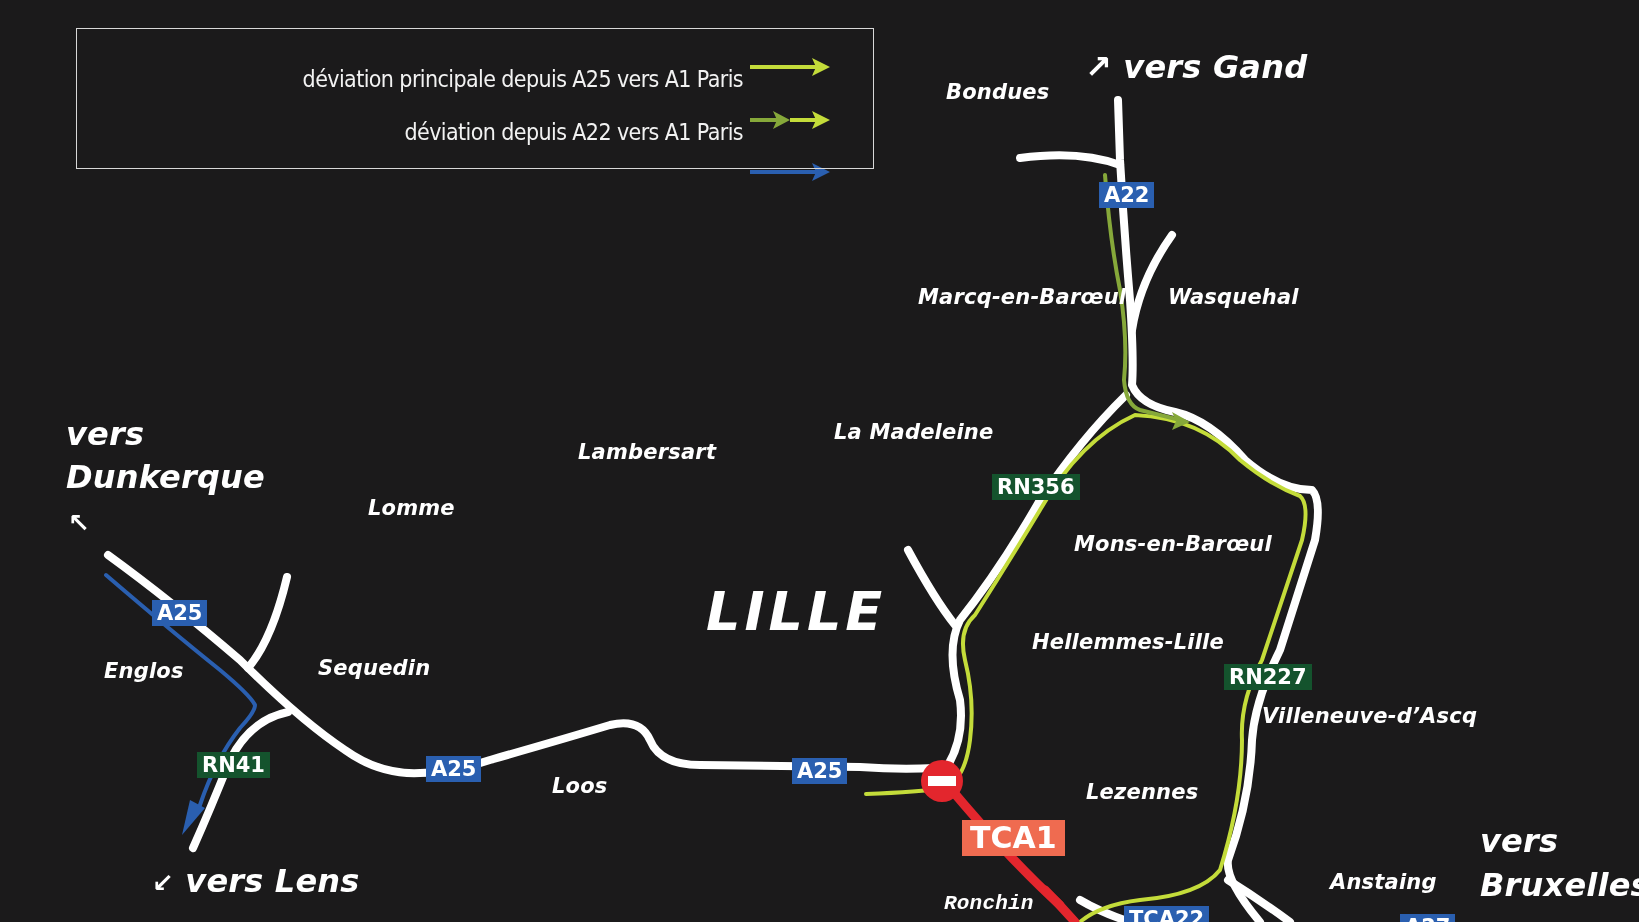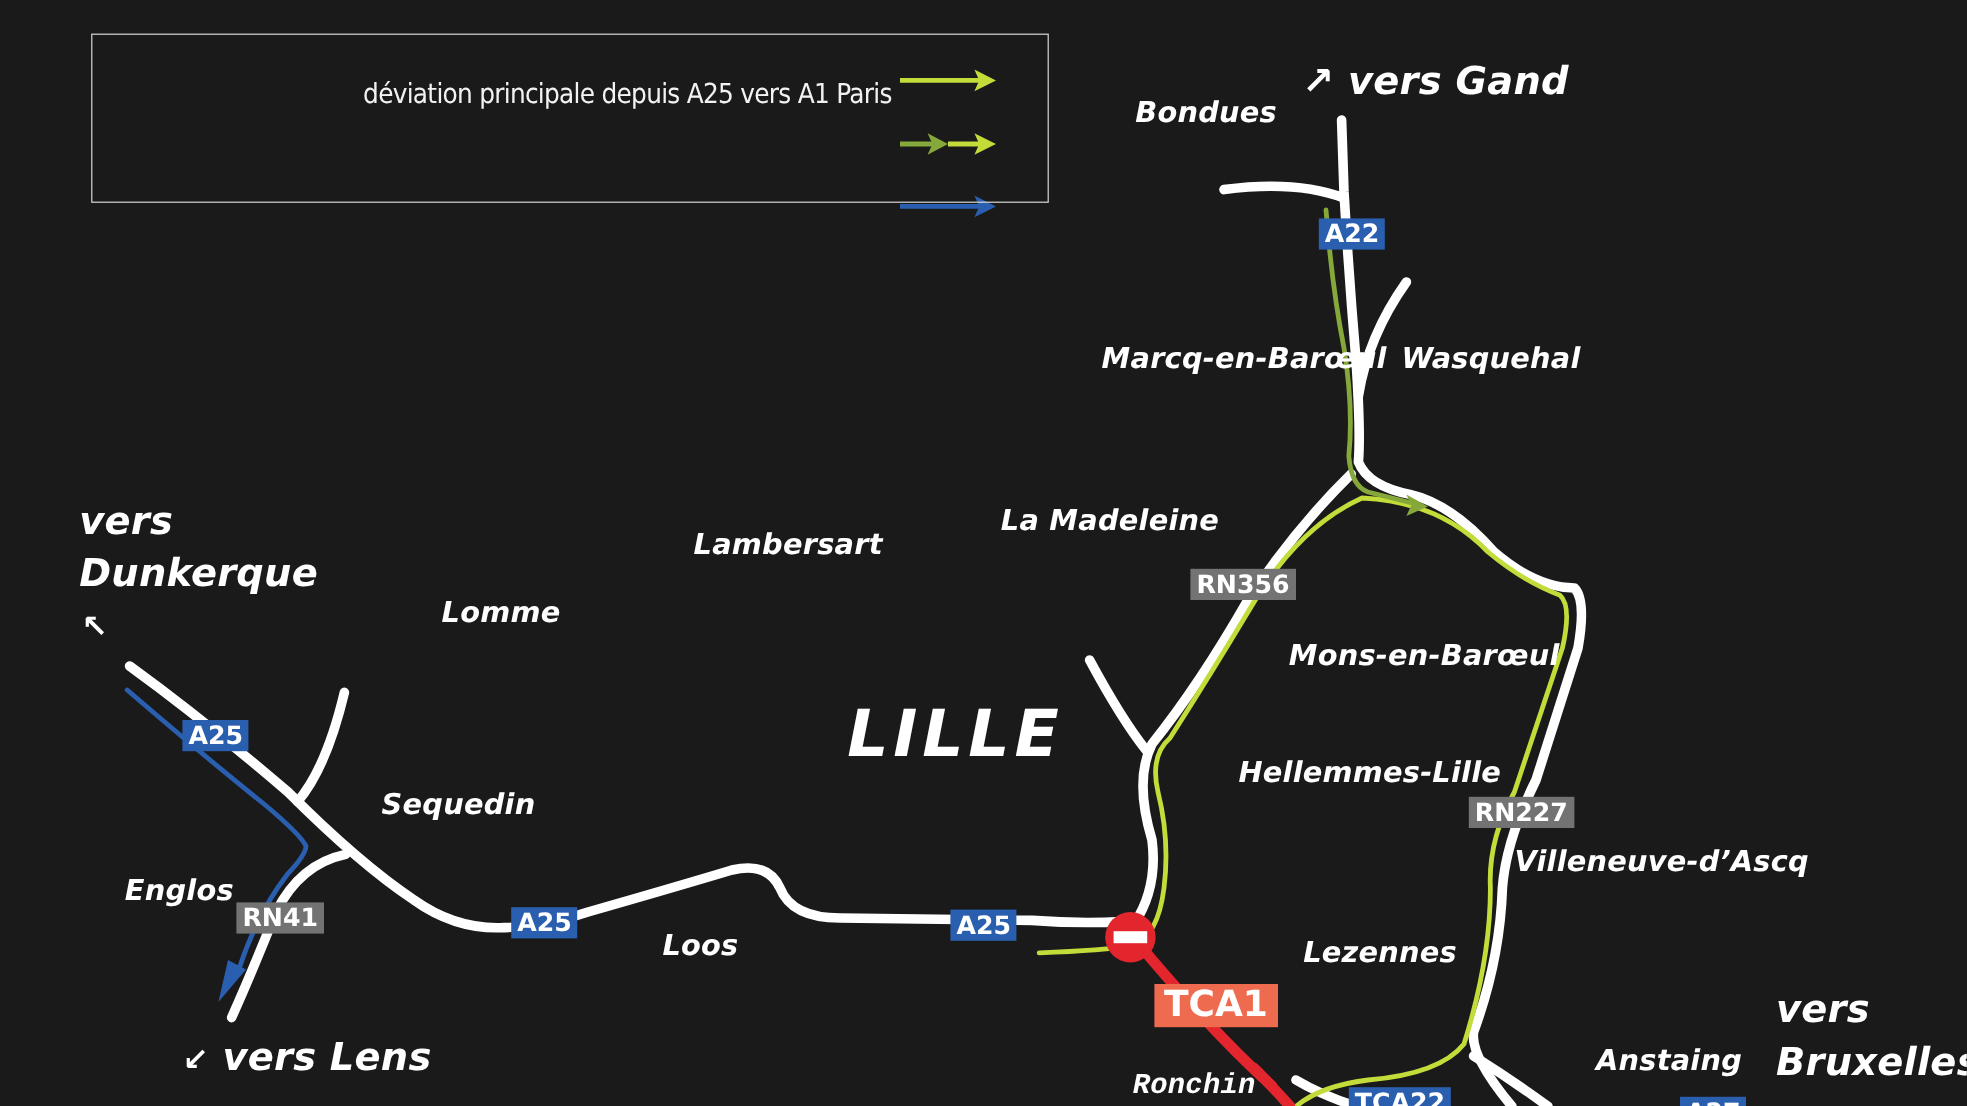"Bondues" .label { font-size: 24px -> 21px }
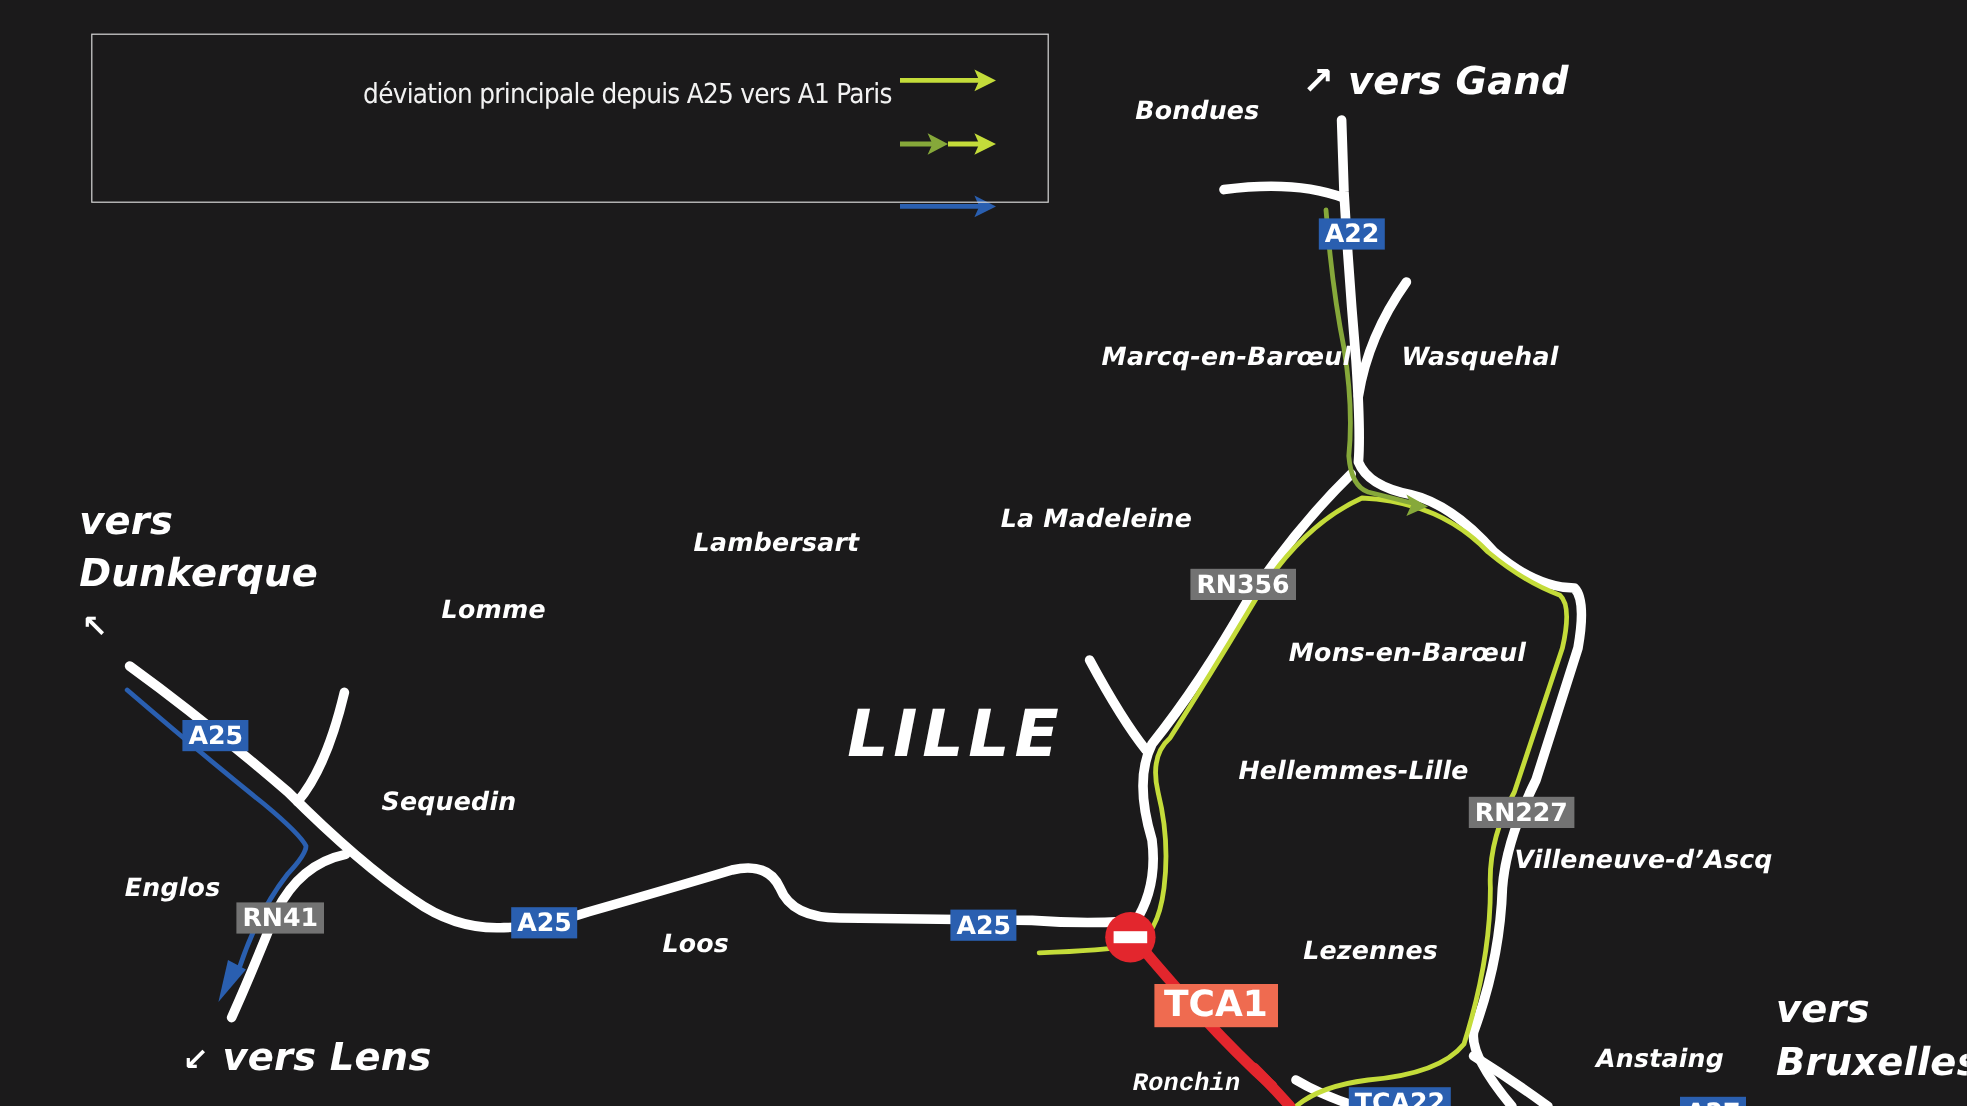"déviation depuis A22 vers A1" div.legend-row { html: none -> <div>déviation depuis A22 vers A1 Paris</div> }
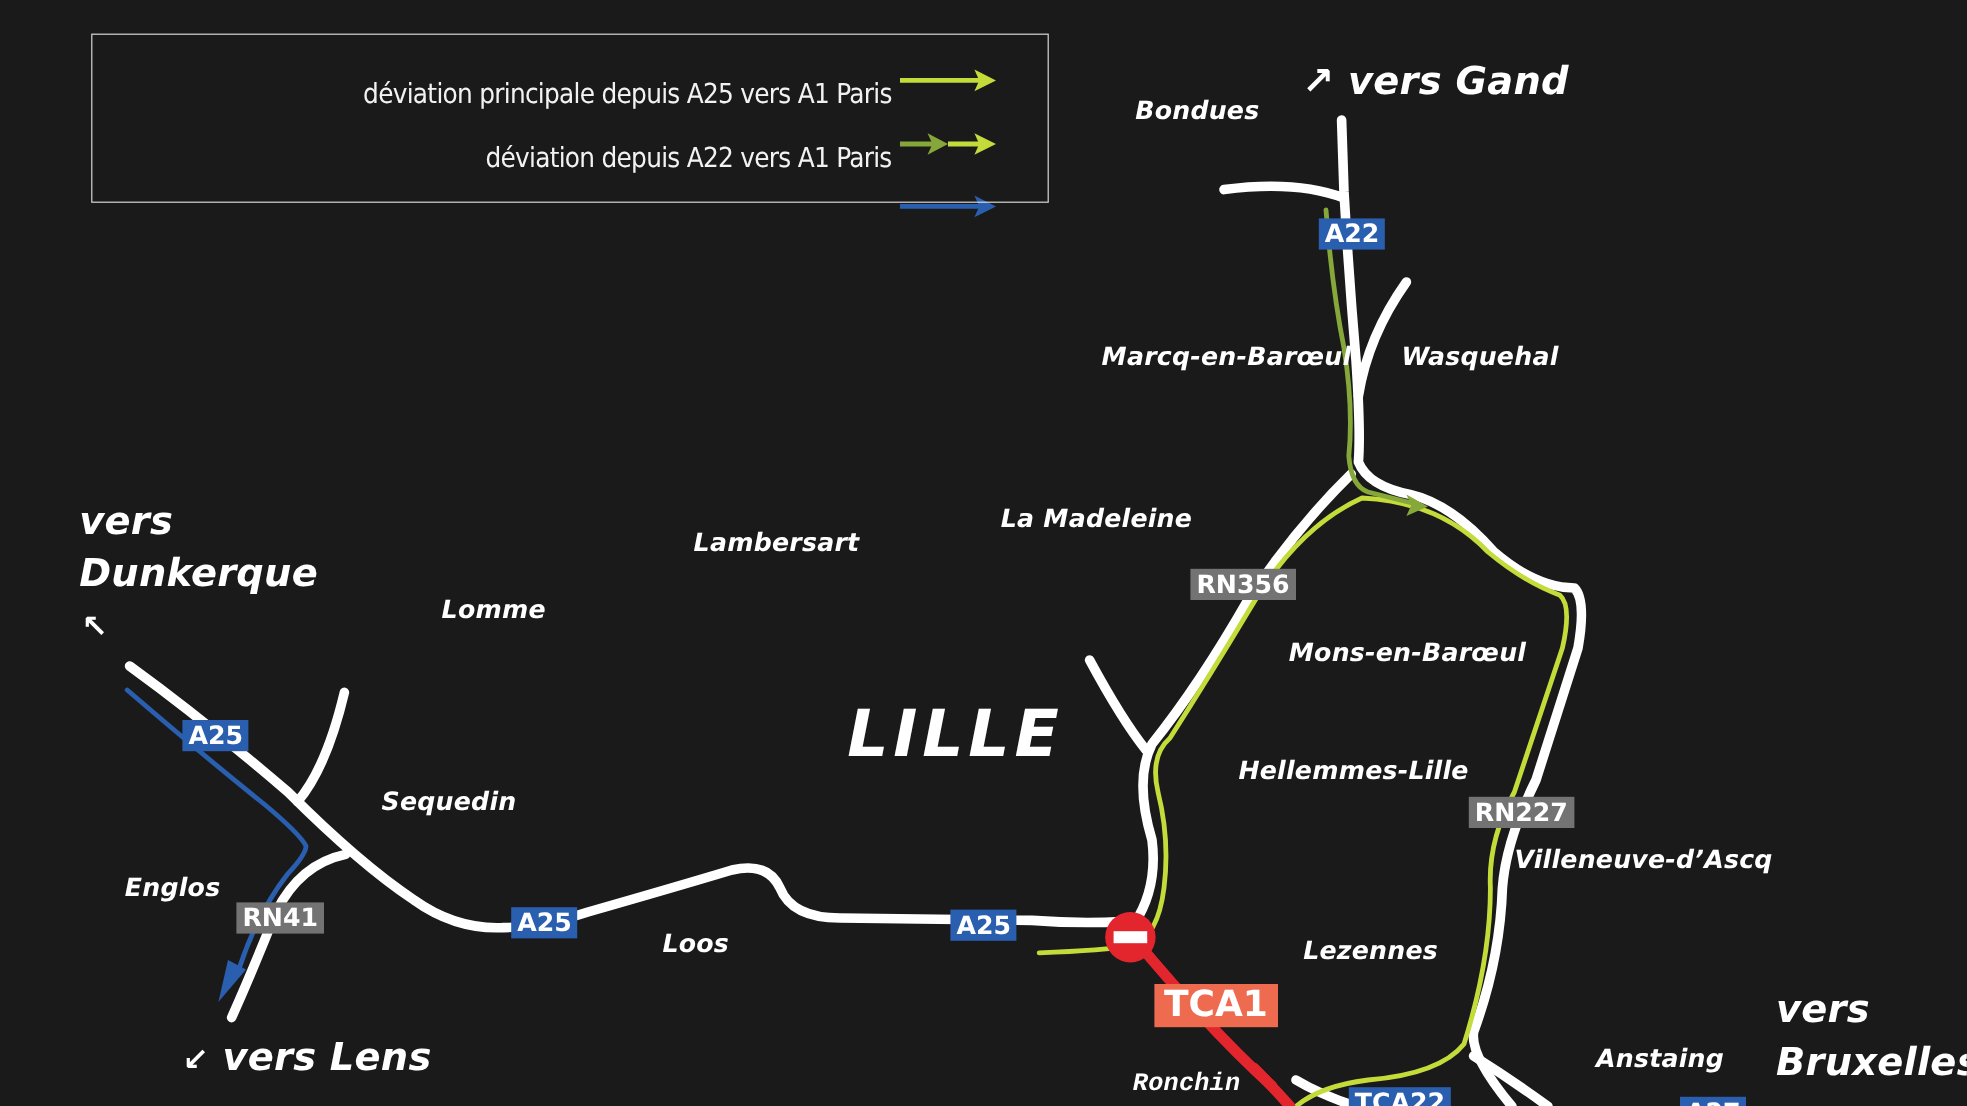"RN356" .shield.red { background: #737373 -> #14532d }
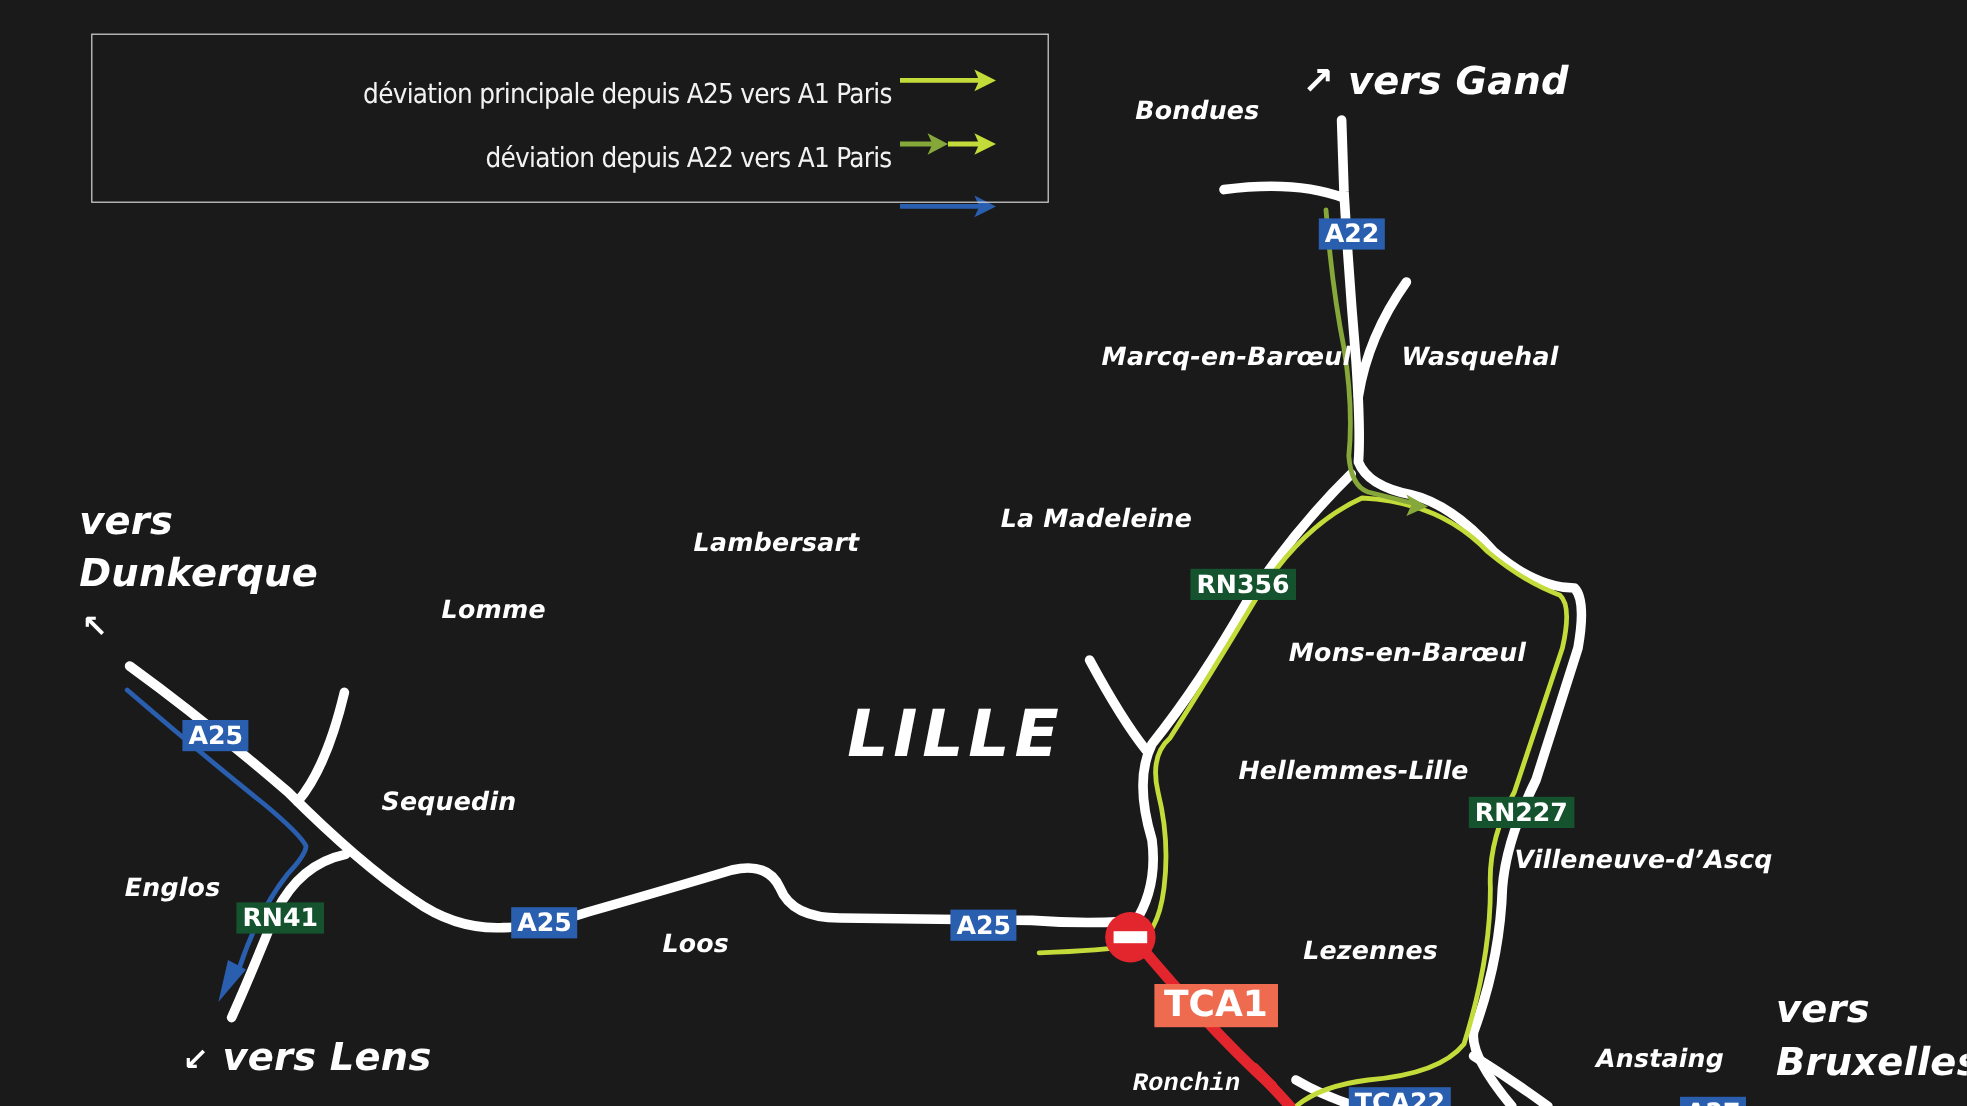"Englos" div.label { top: 728px -> 659px }
